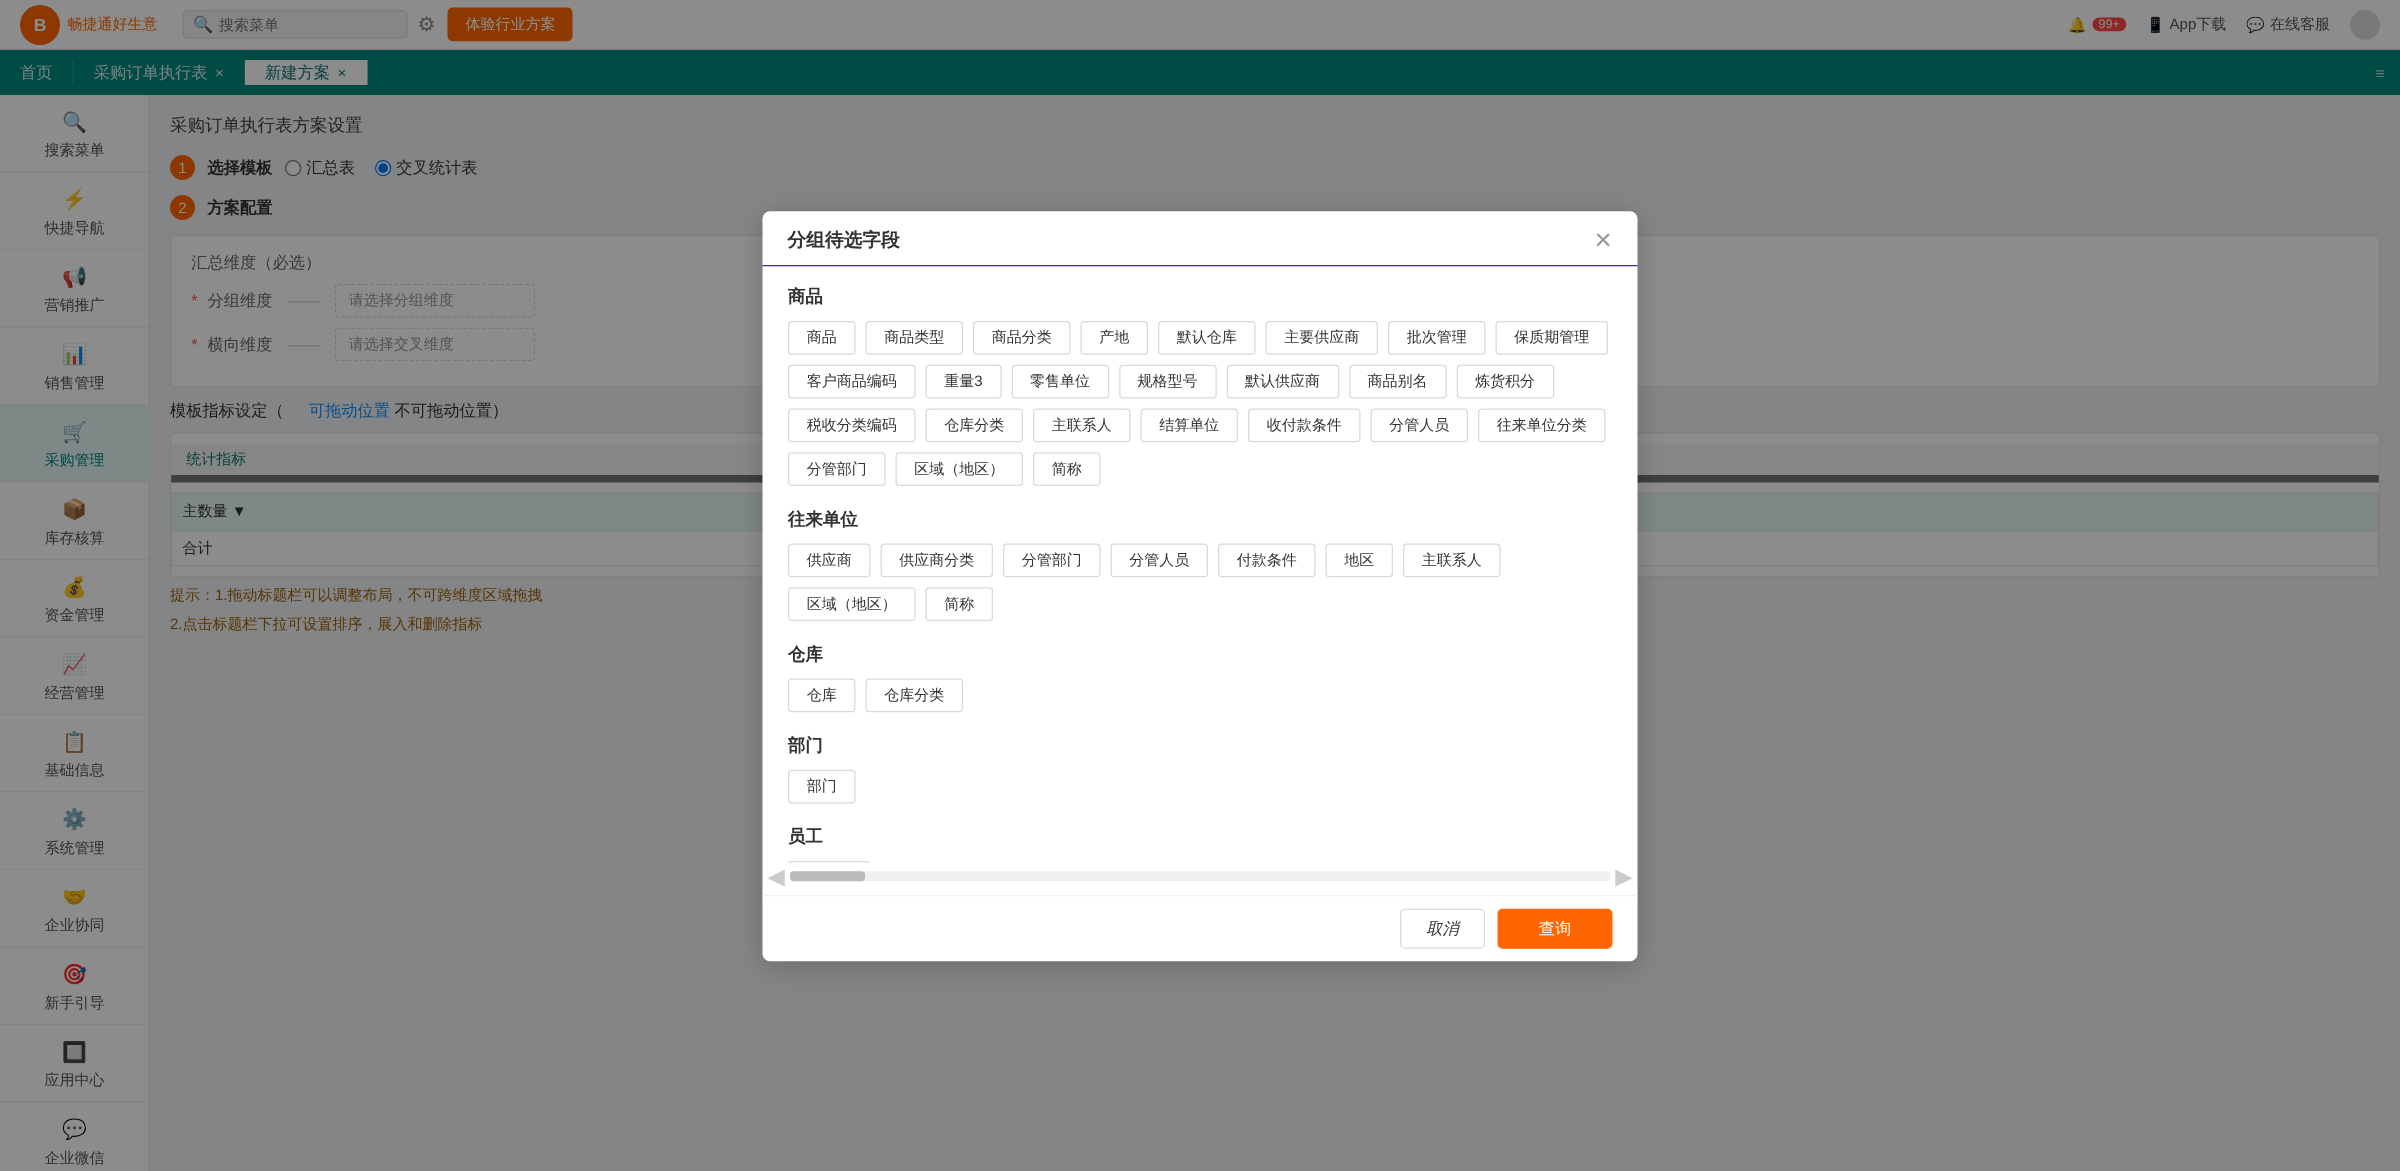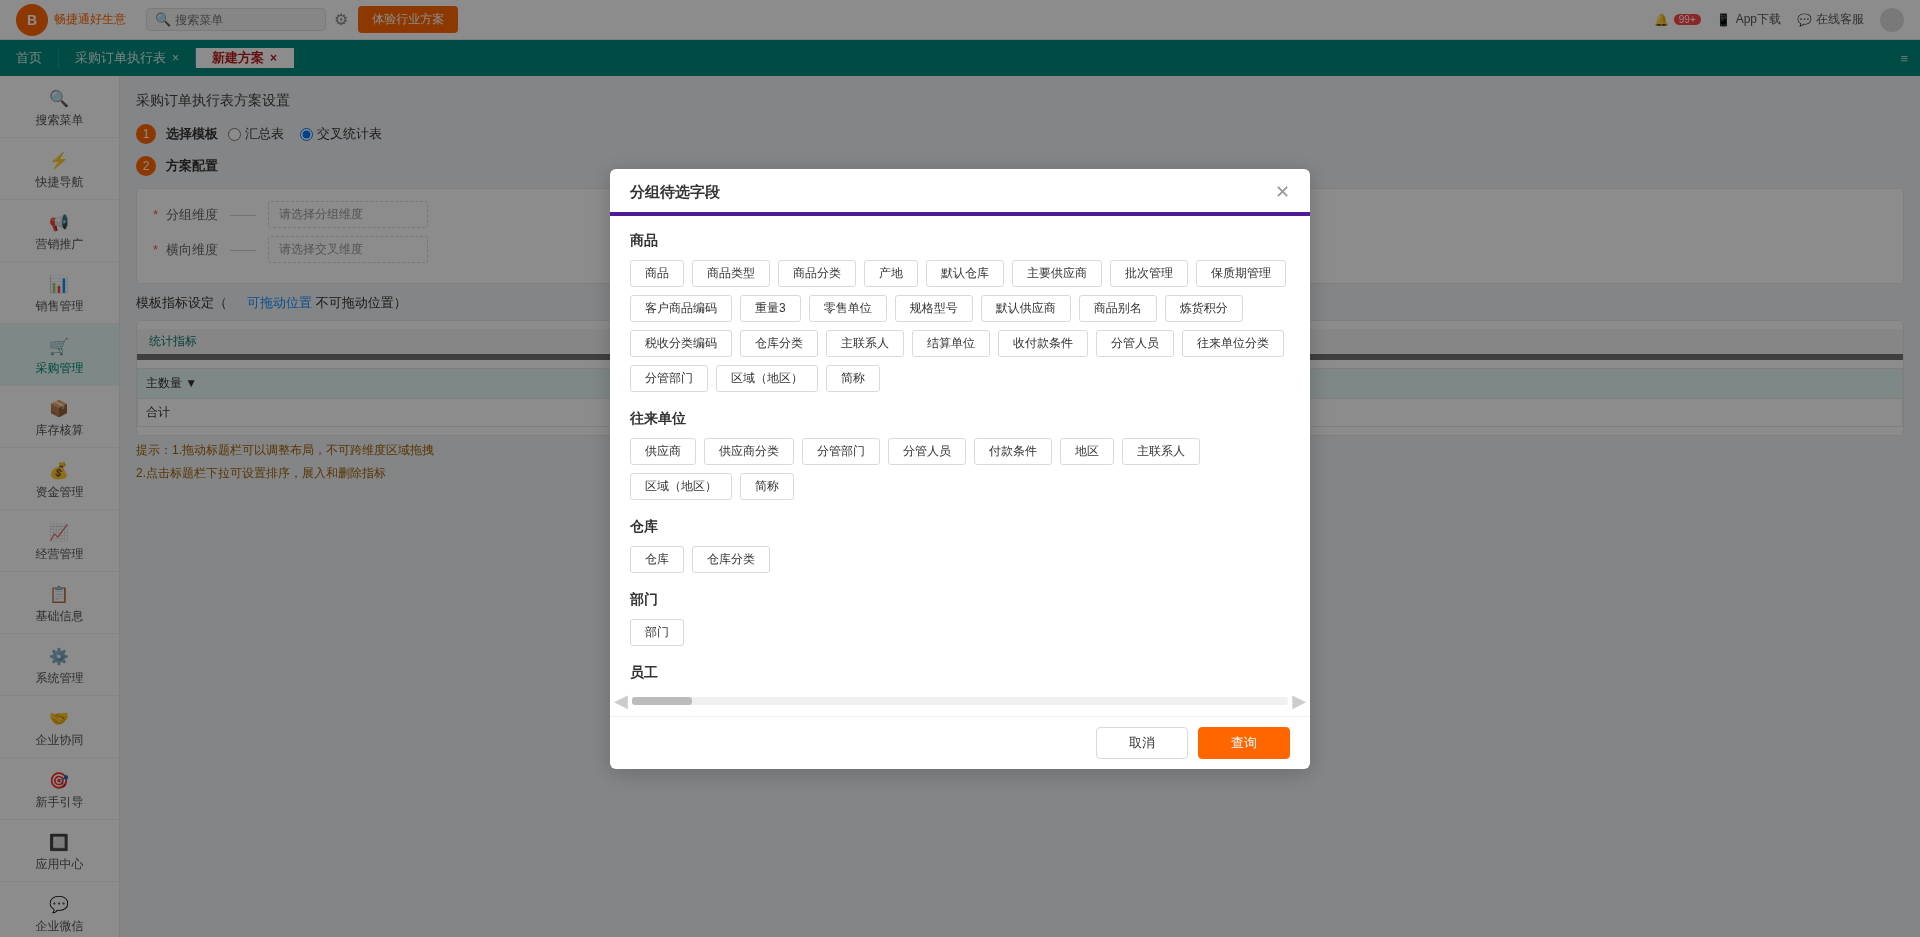"新建方案" .nav-tab.active { color: #b91c1c -> #0f766e; font-weight: bold -> none }
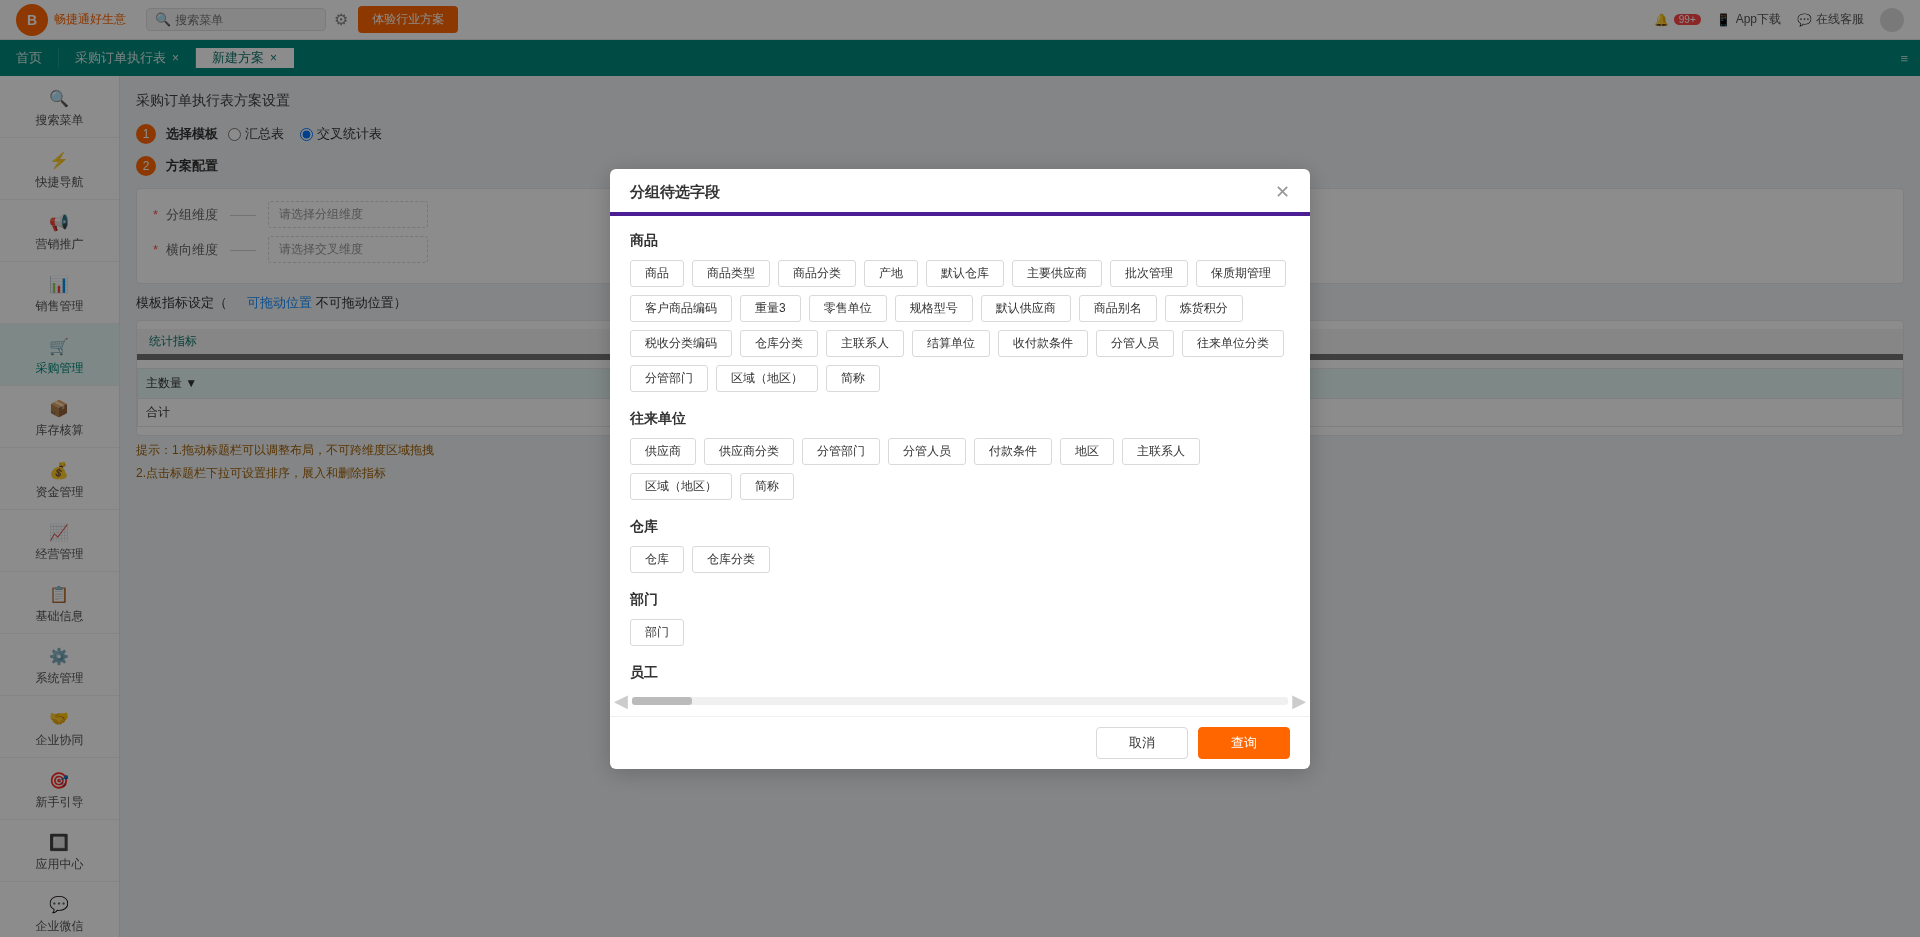"分组待选字段" .modal-header { border-bottom: 4px solid #4c1d95 -> 1px solid #4c1d95 }
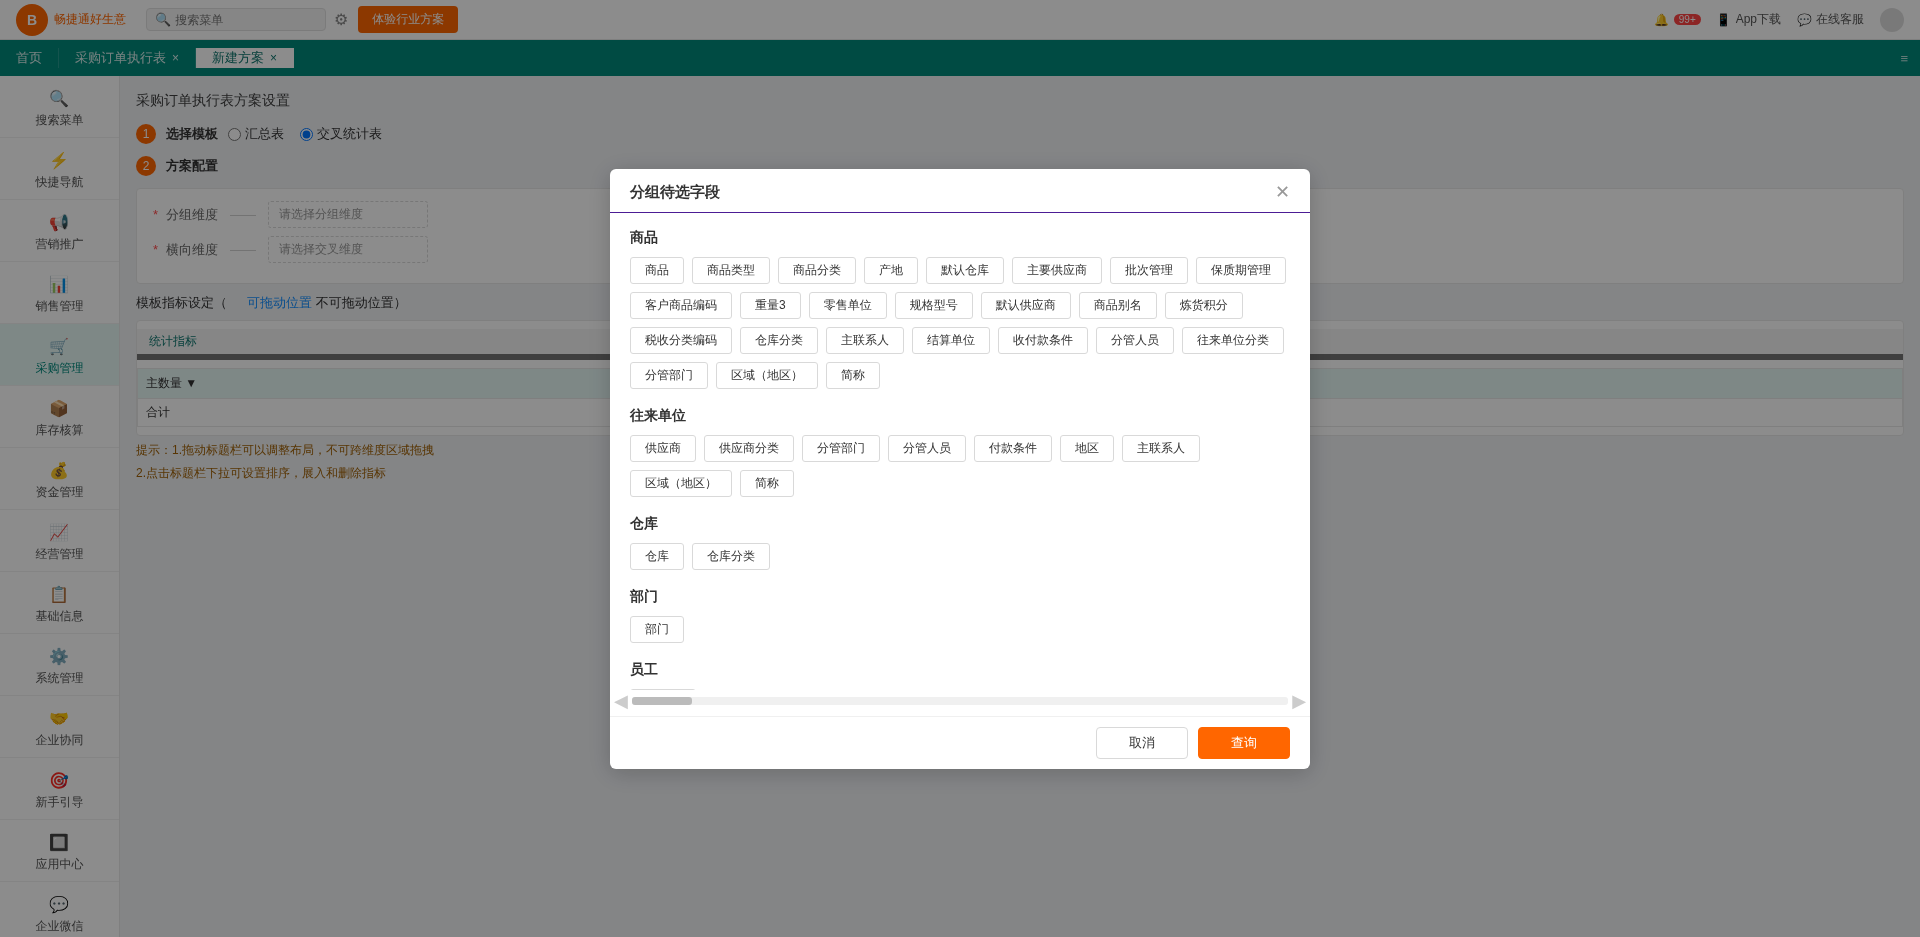"汇总维度（必选）" div.form-row { html: none -> <div> <span>汇总维度（必选）</span> </div> }
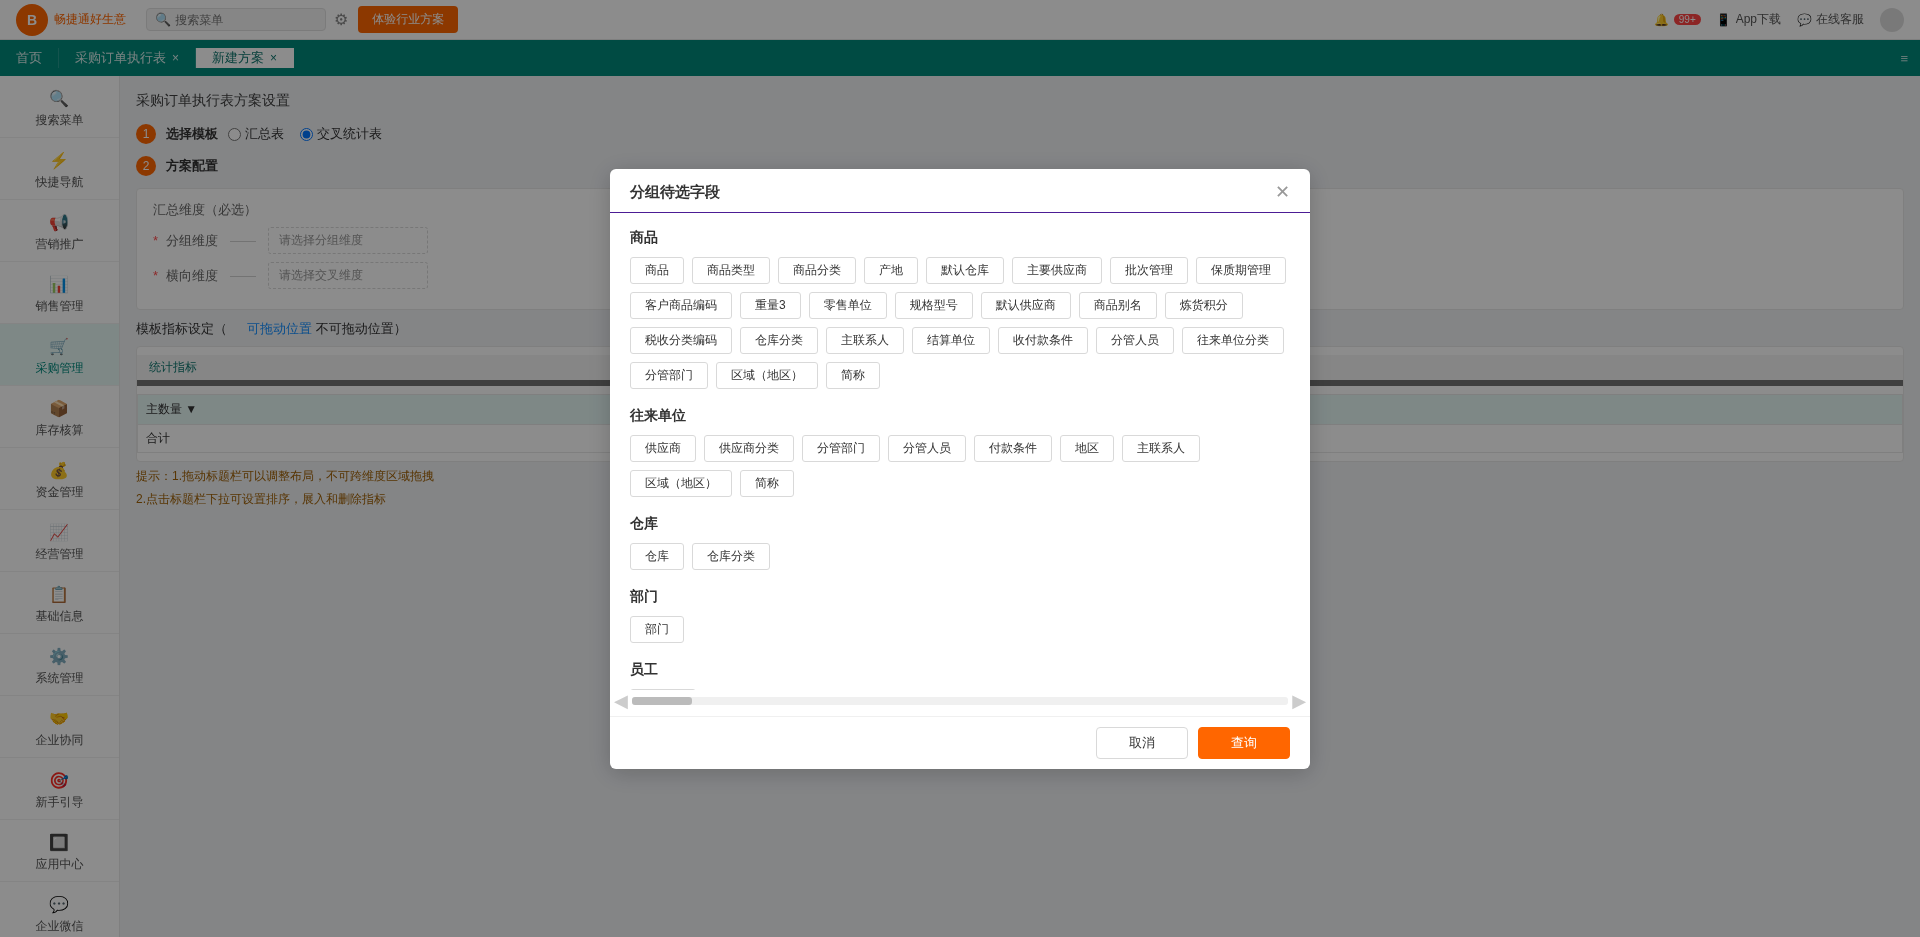"取消" .btn-cancel { font-style: none -> italic; padding: 6px 32px -> 6px 20px }
